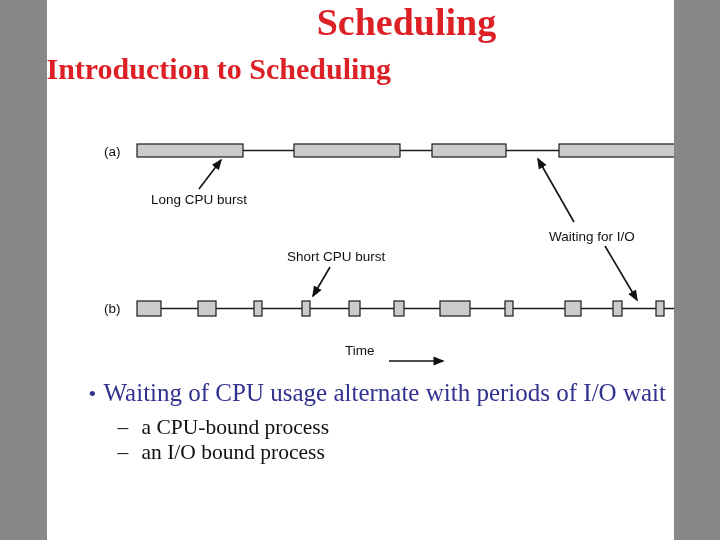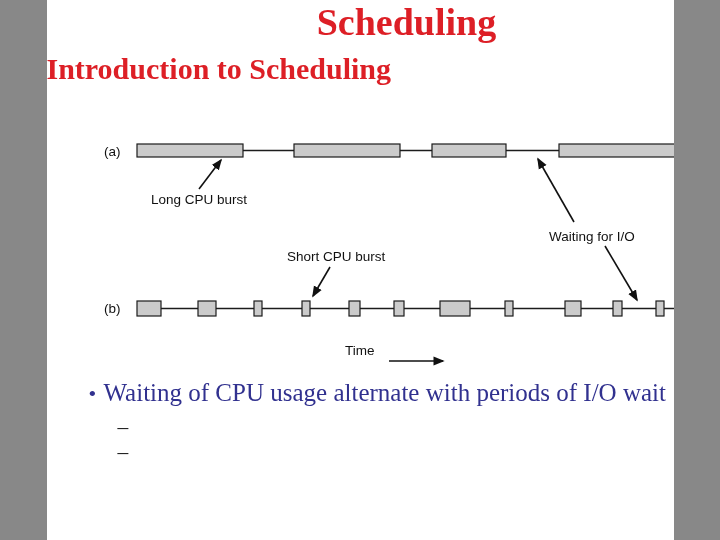"a CPU-bound process" span { html: none -> <span>a CPU-bound process</span> }
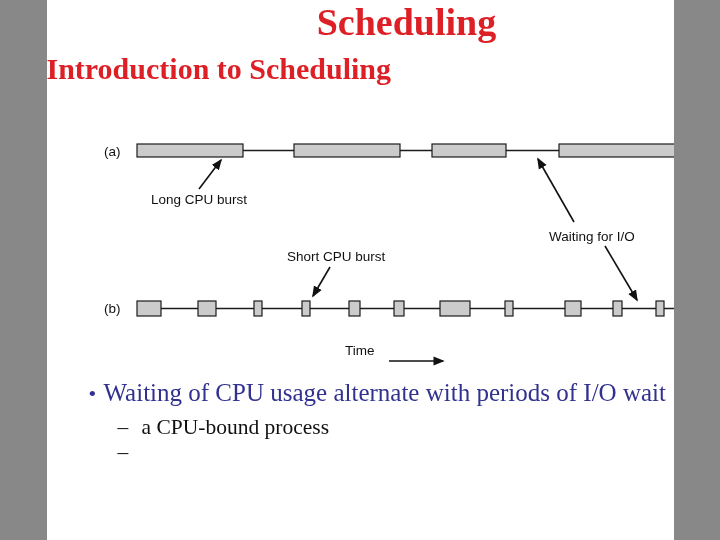"an I/O bound process" span { html: none -> <span>an I/O bound process</span> }
